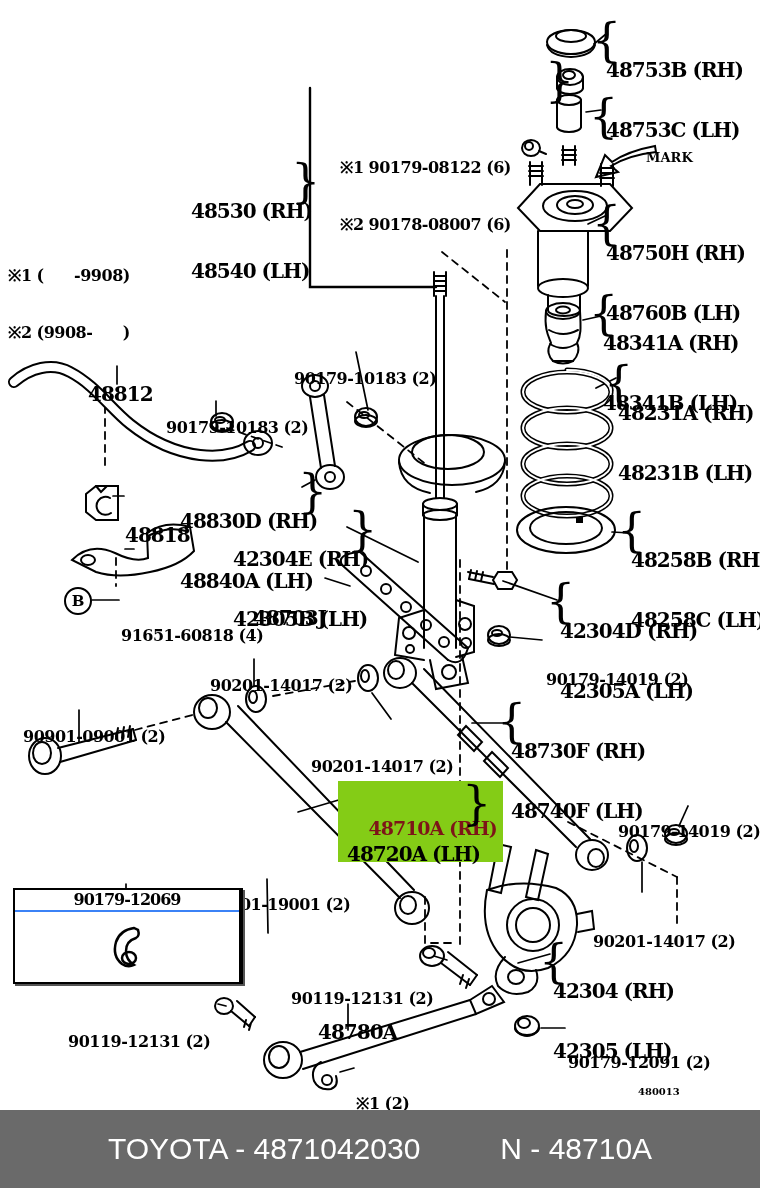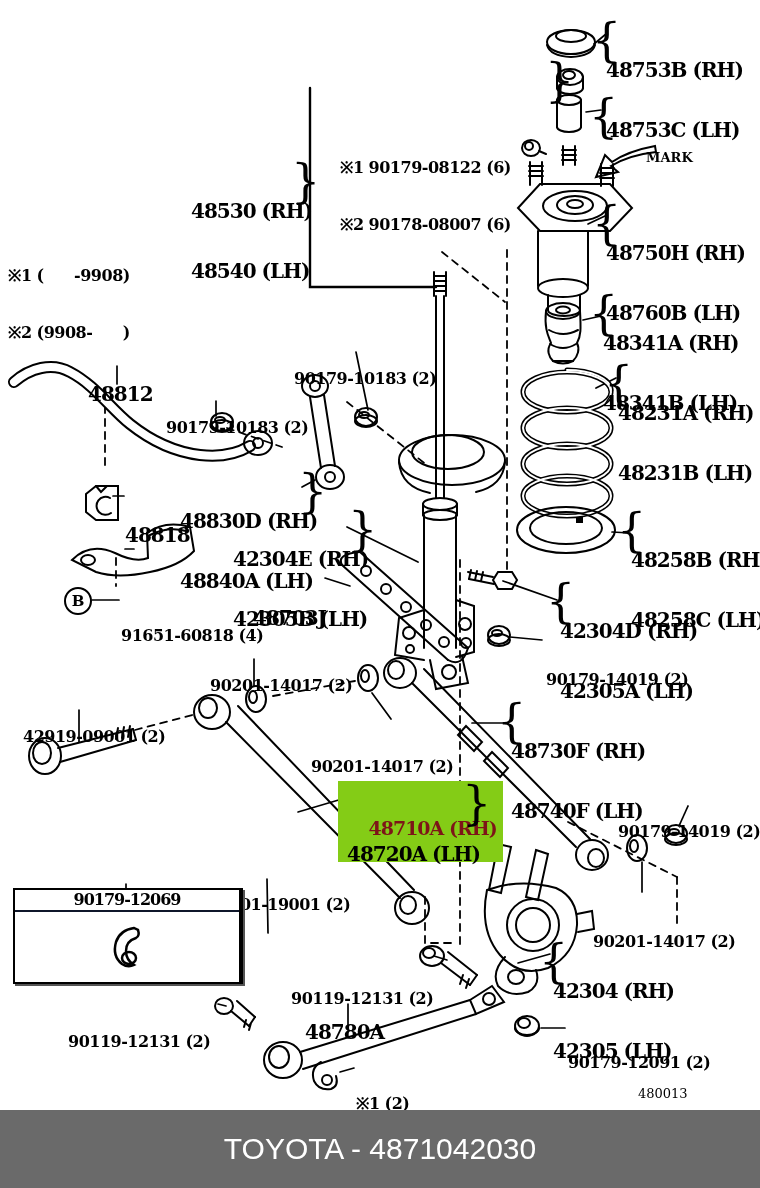"42919-09001 (2)" span { text: 42919-09001 -> 90901-09001 }
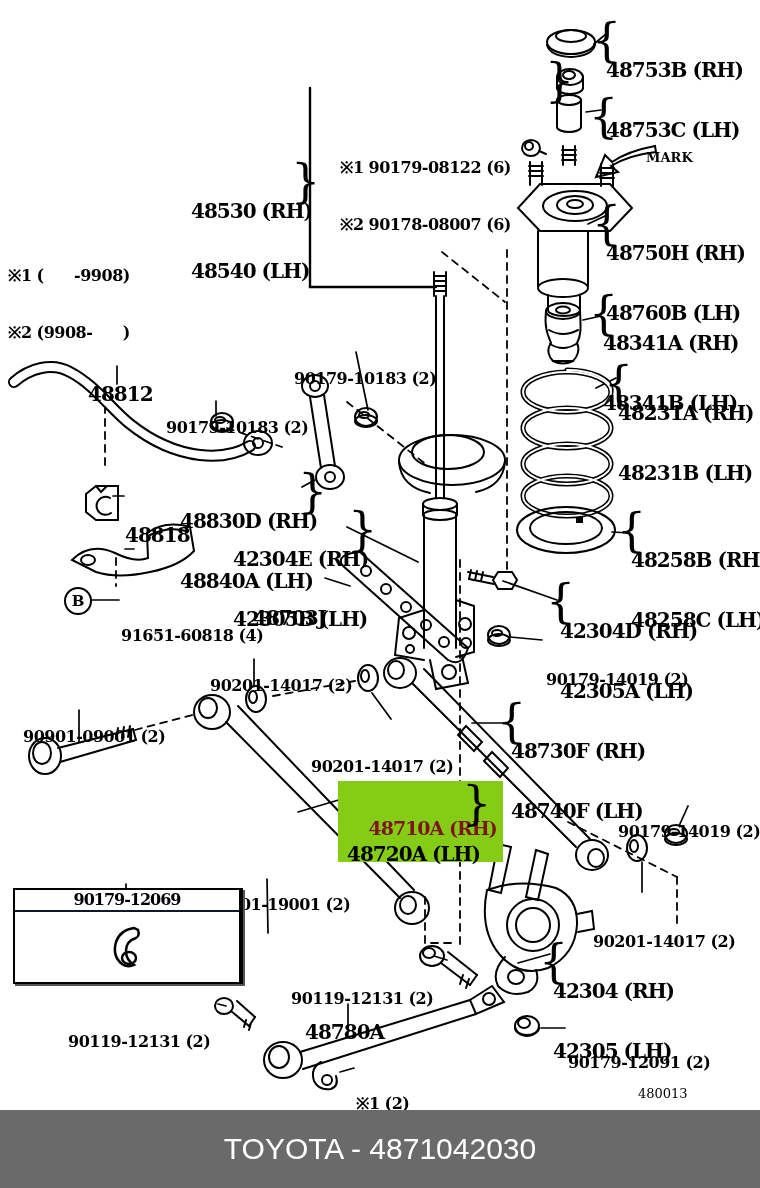"90179-12069" .ref-hd { border-bottom: 2px solid #0f172a -> 2px solid #3b82f6 }
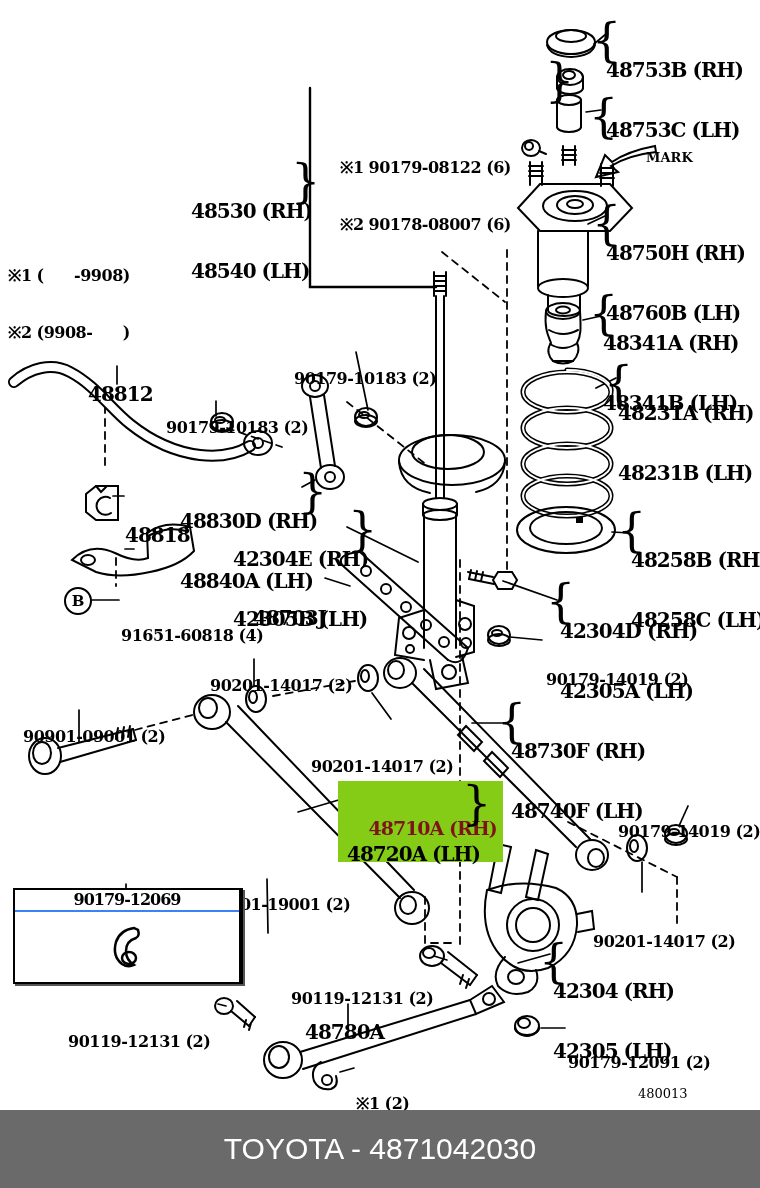"48780A" div.lbl { left: 305px -> 318px }
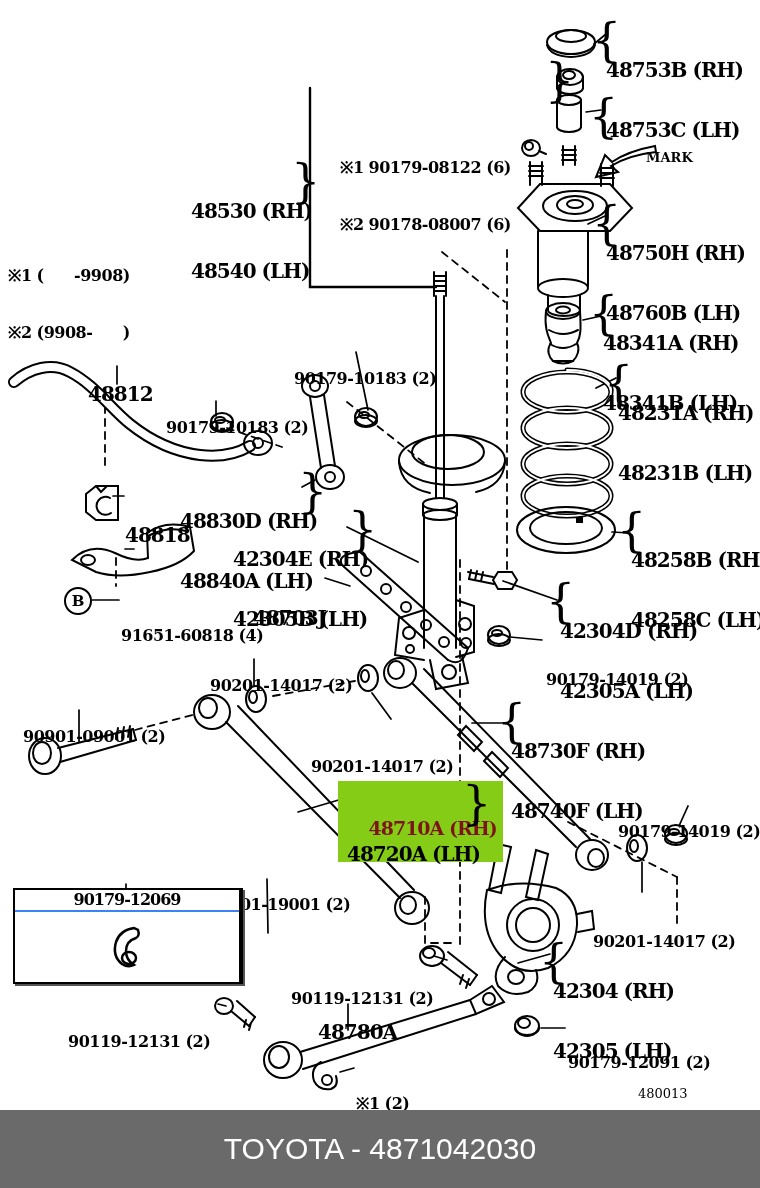"480013" .dwgno { font-size: 13px -> 10px; font-weight: normal -> bold }
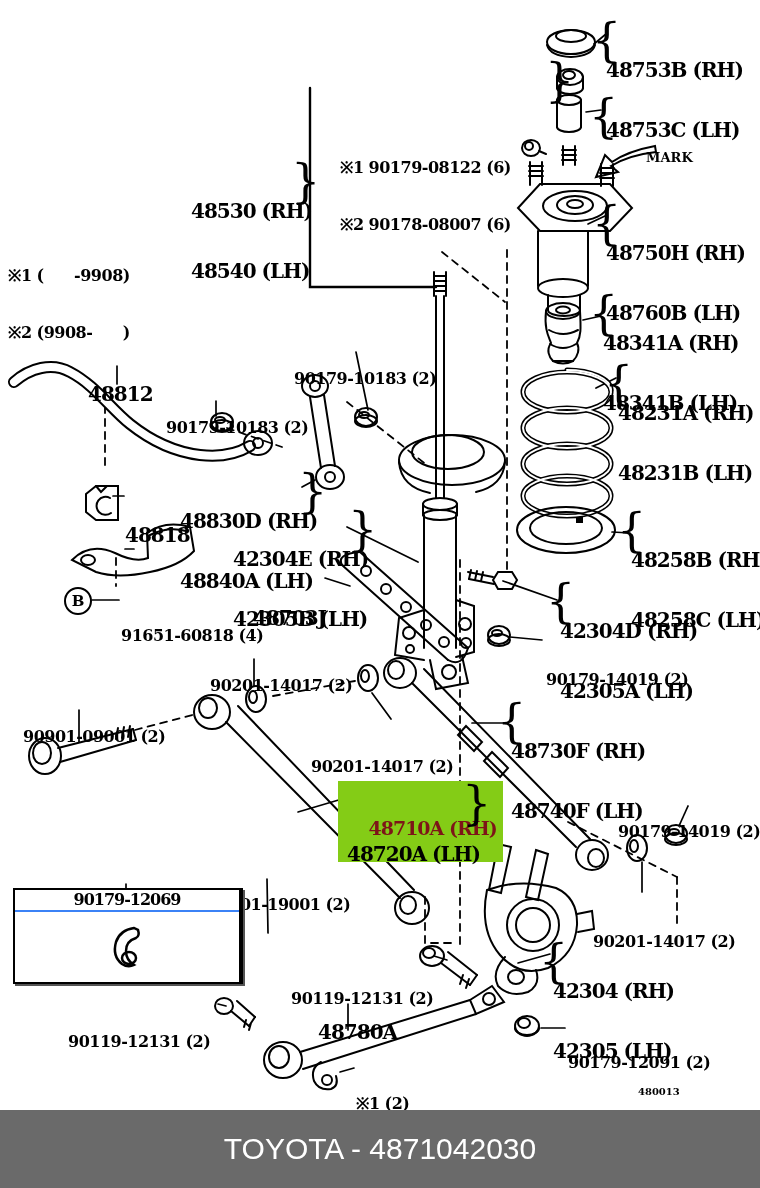"N - 48710A" span { html: none -> <span>N - 48710A</span> }
